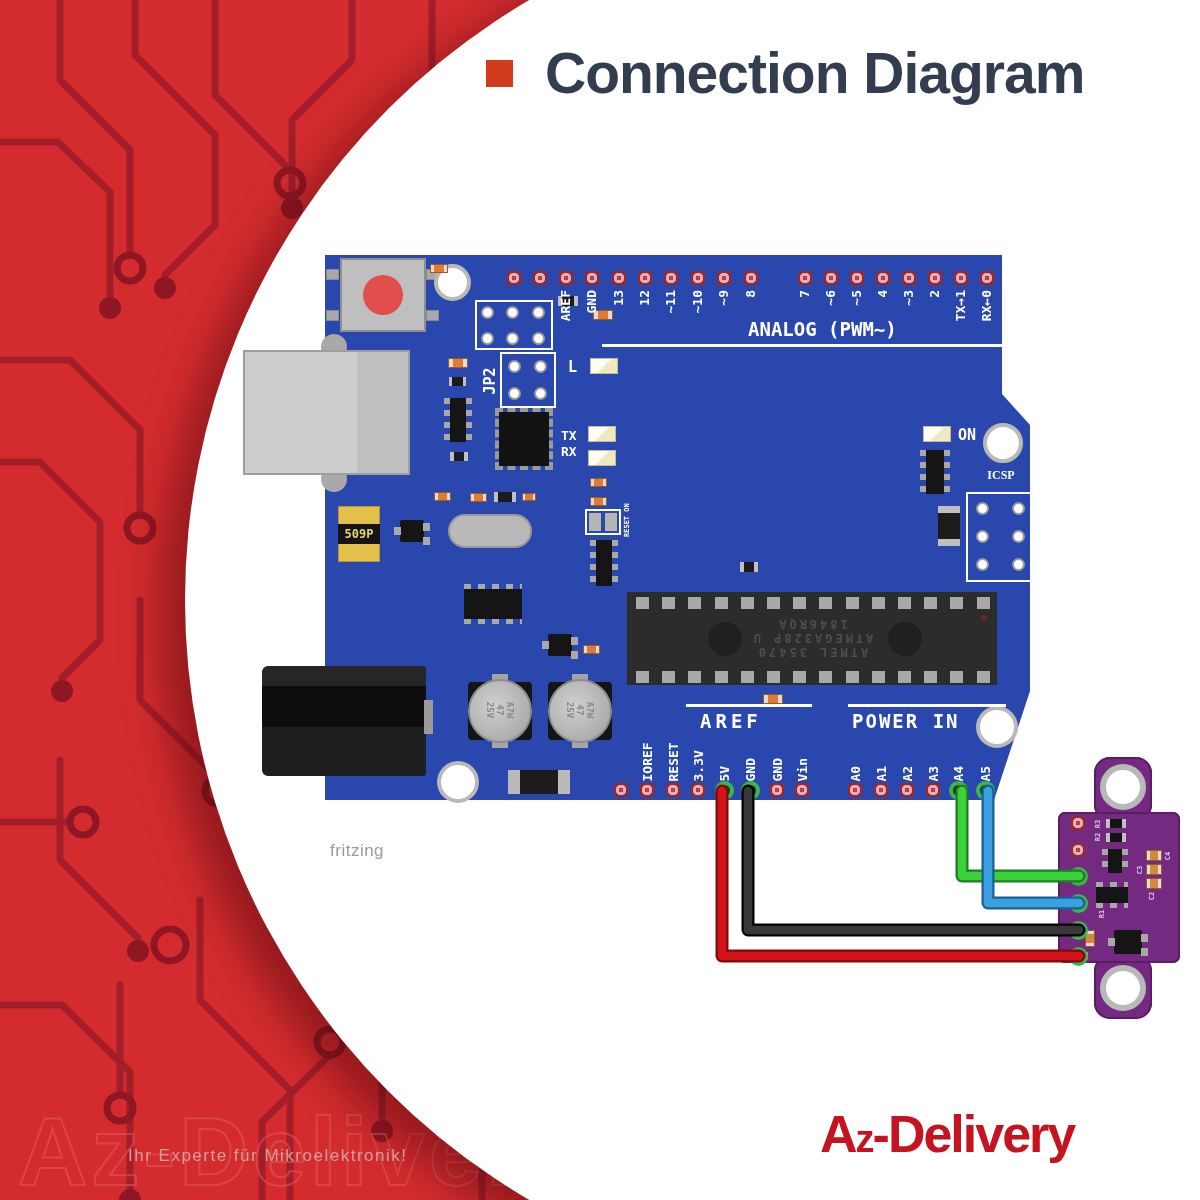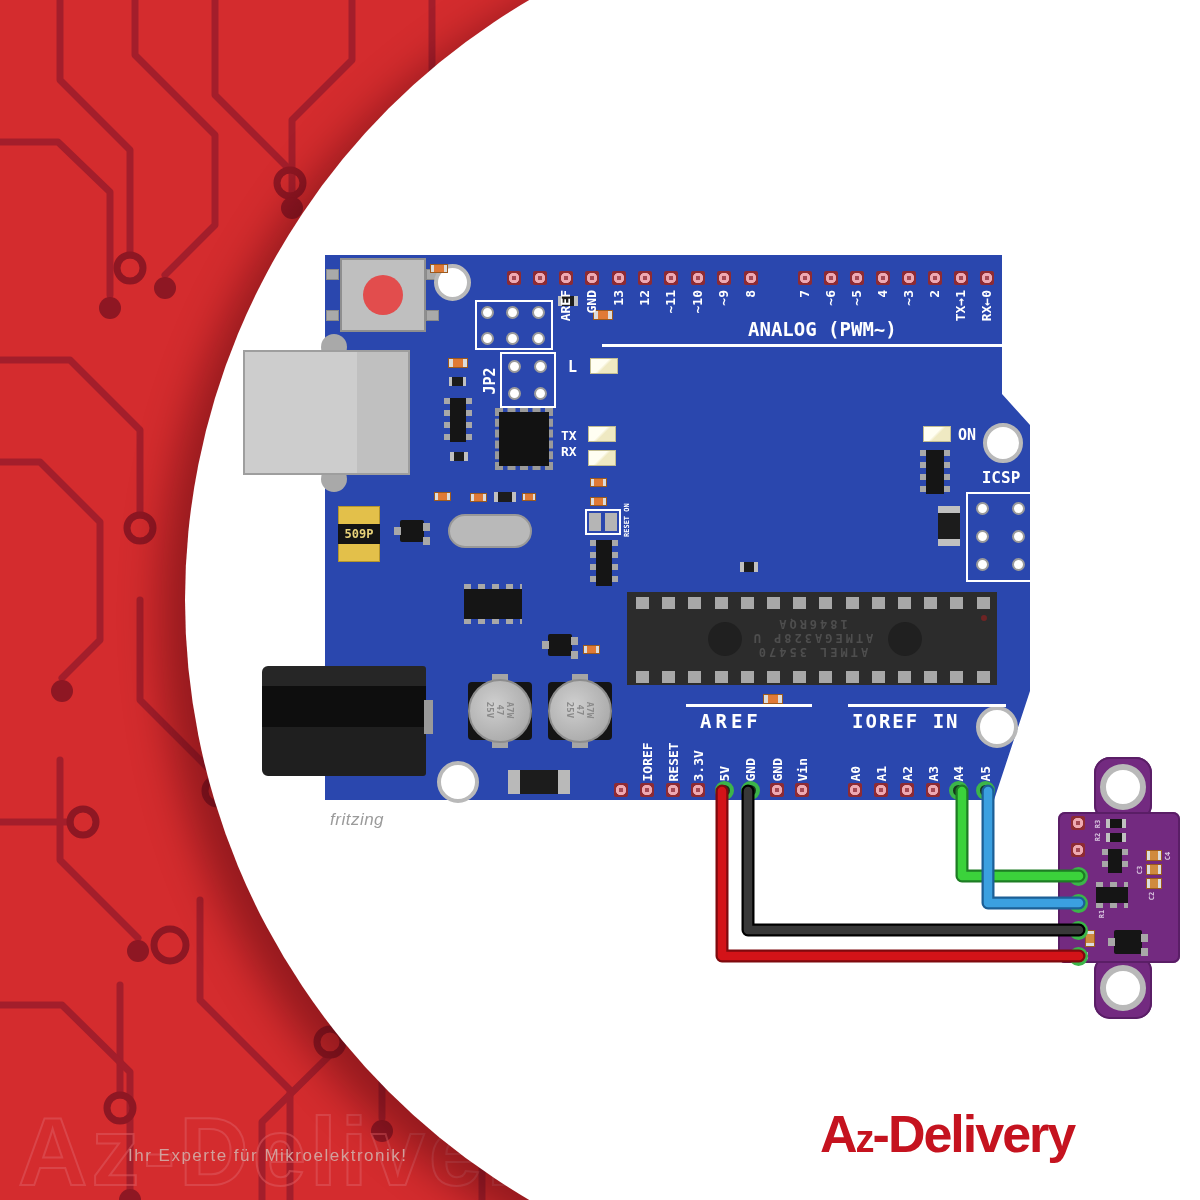"Connection Diagram" div.abs { html: none -> <div> <div></div> <div>Connection Diagram</div> </div> }
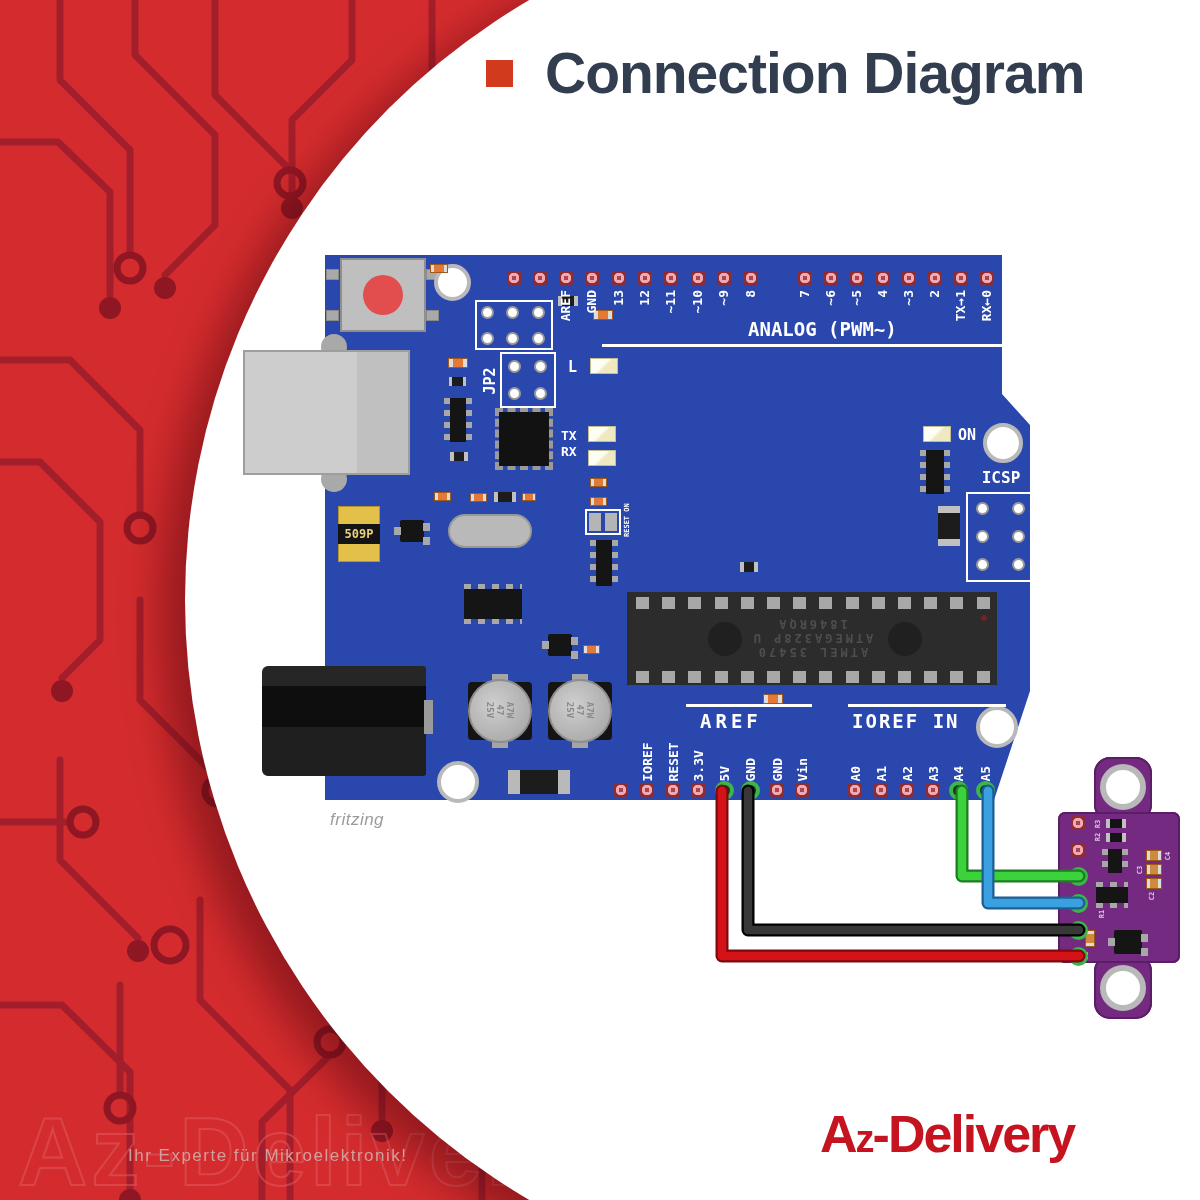"ICSP" div.abs { font-family: none -> Liberation Serif, serif; font-size: 16px -> 12px }
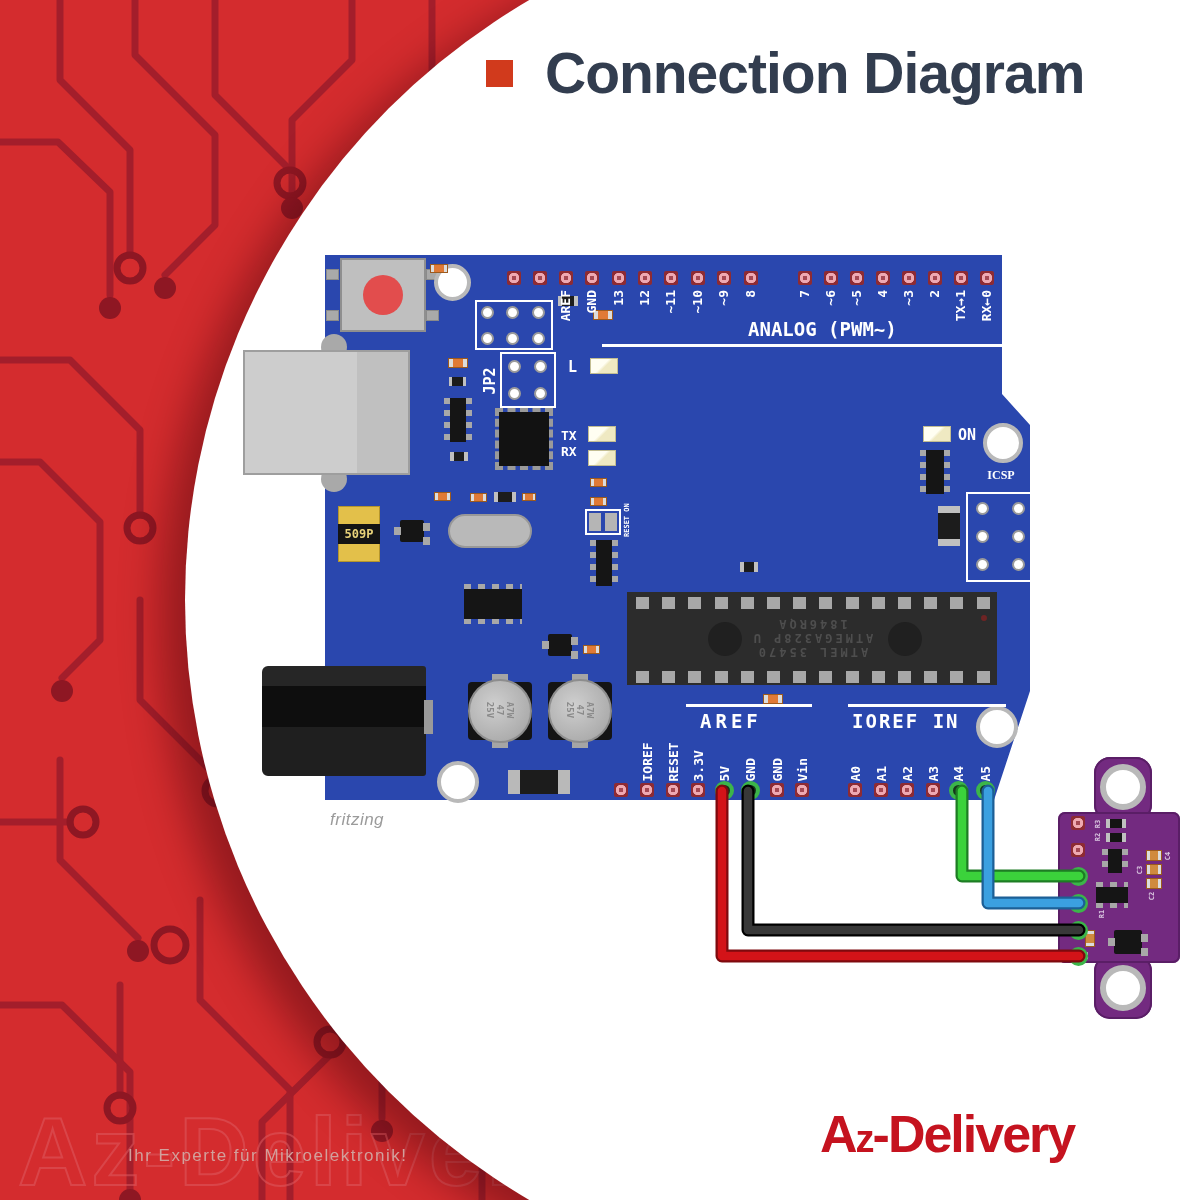"IOREF IN" div.abs { text: IOREF -> POWER }
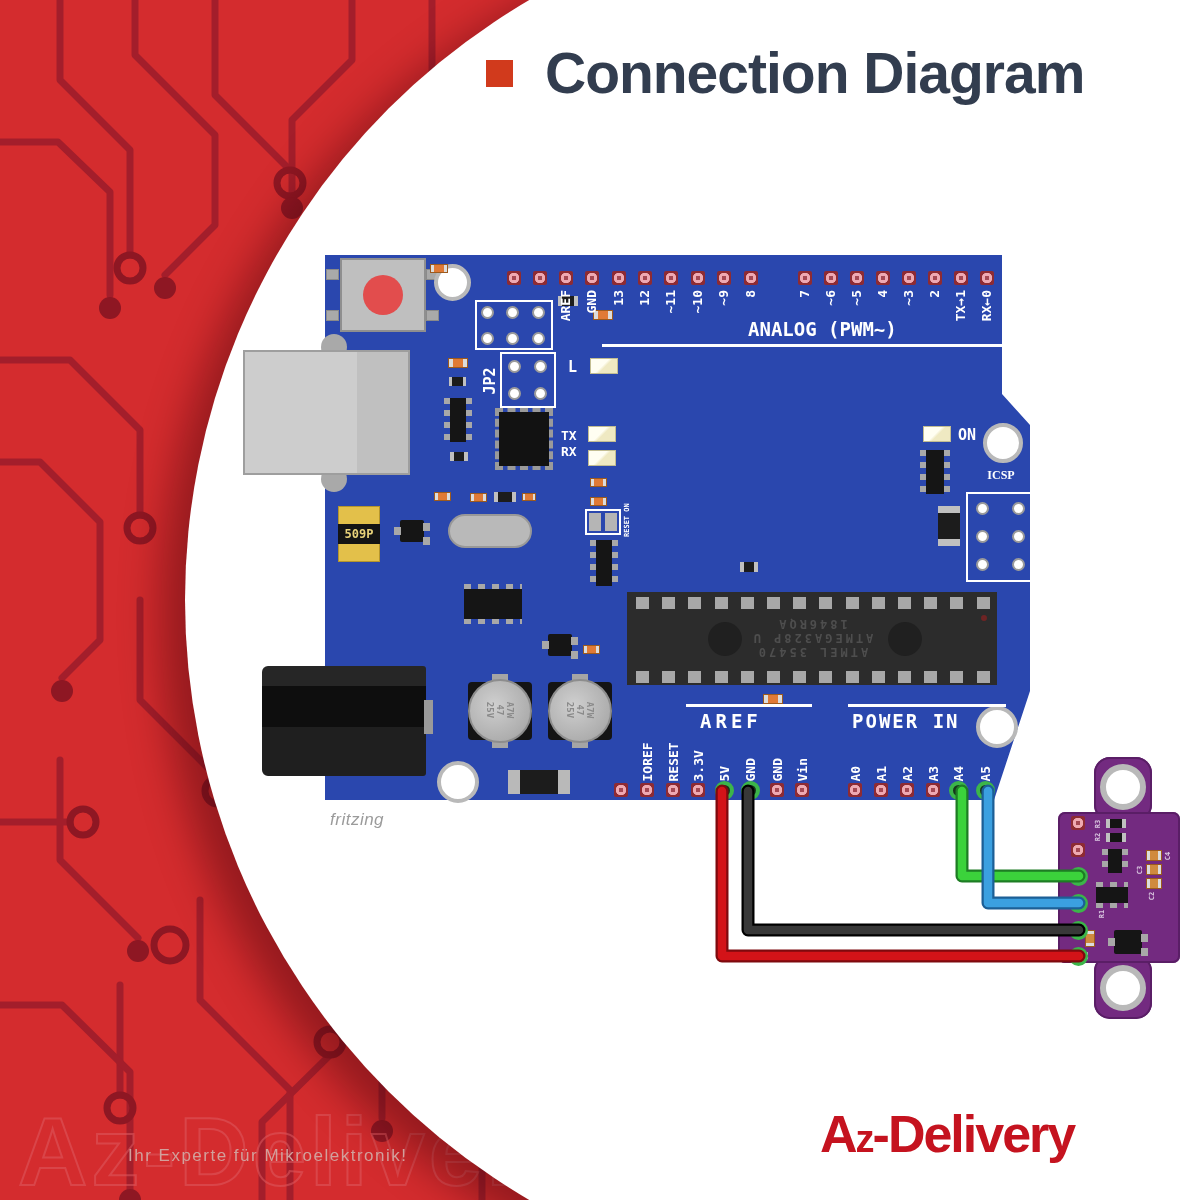"fritzing" div.abs { font-style: italic -> none; top: 810px -> 841px }
